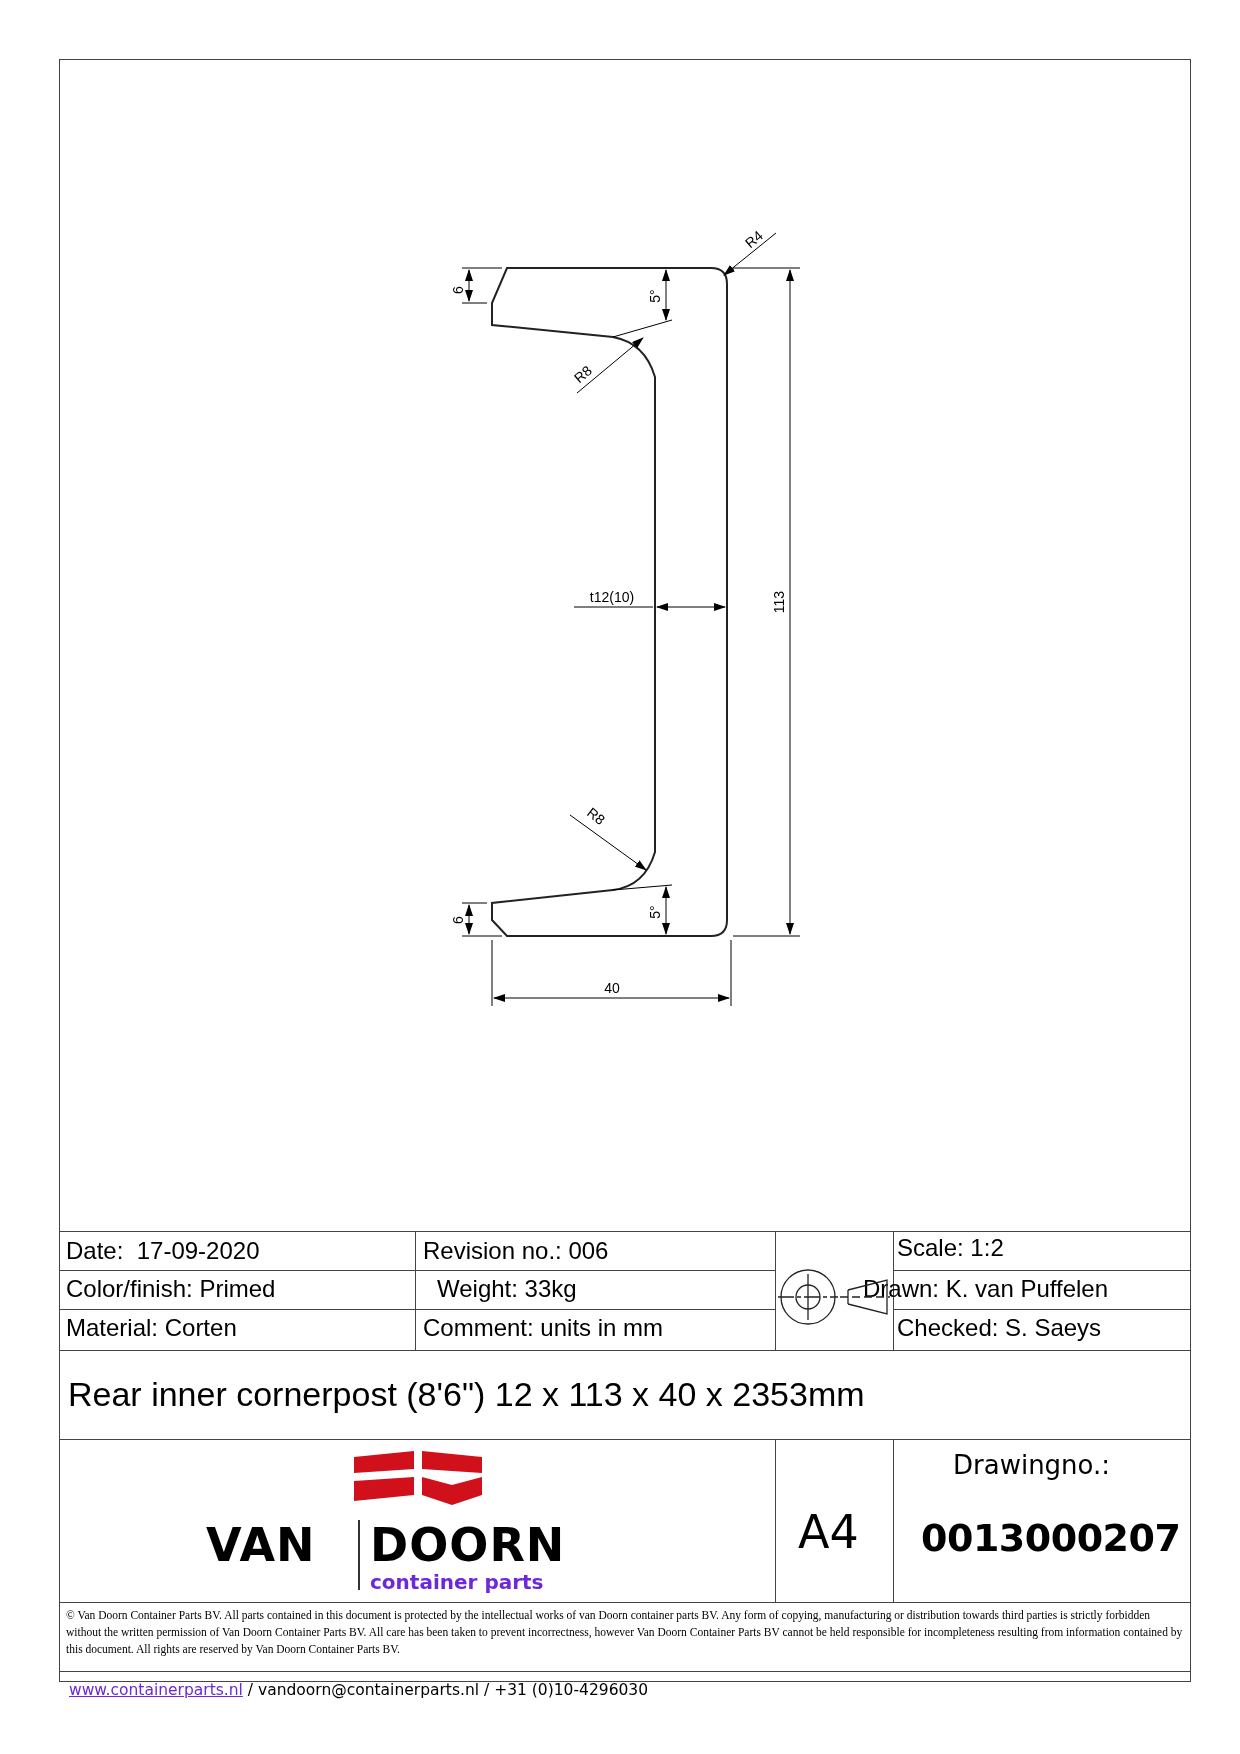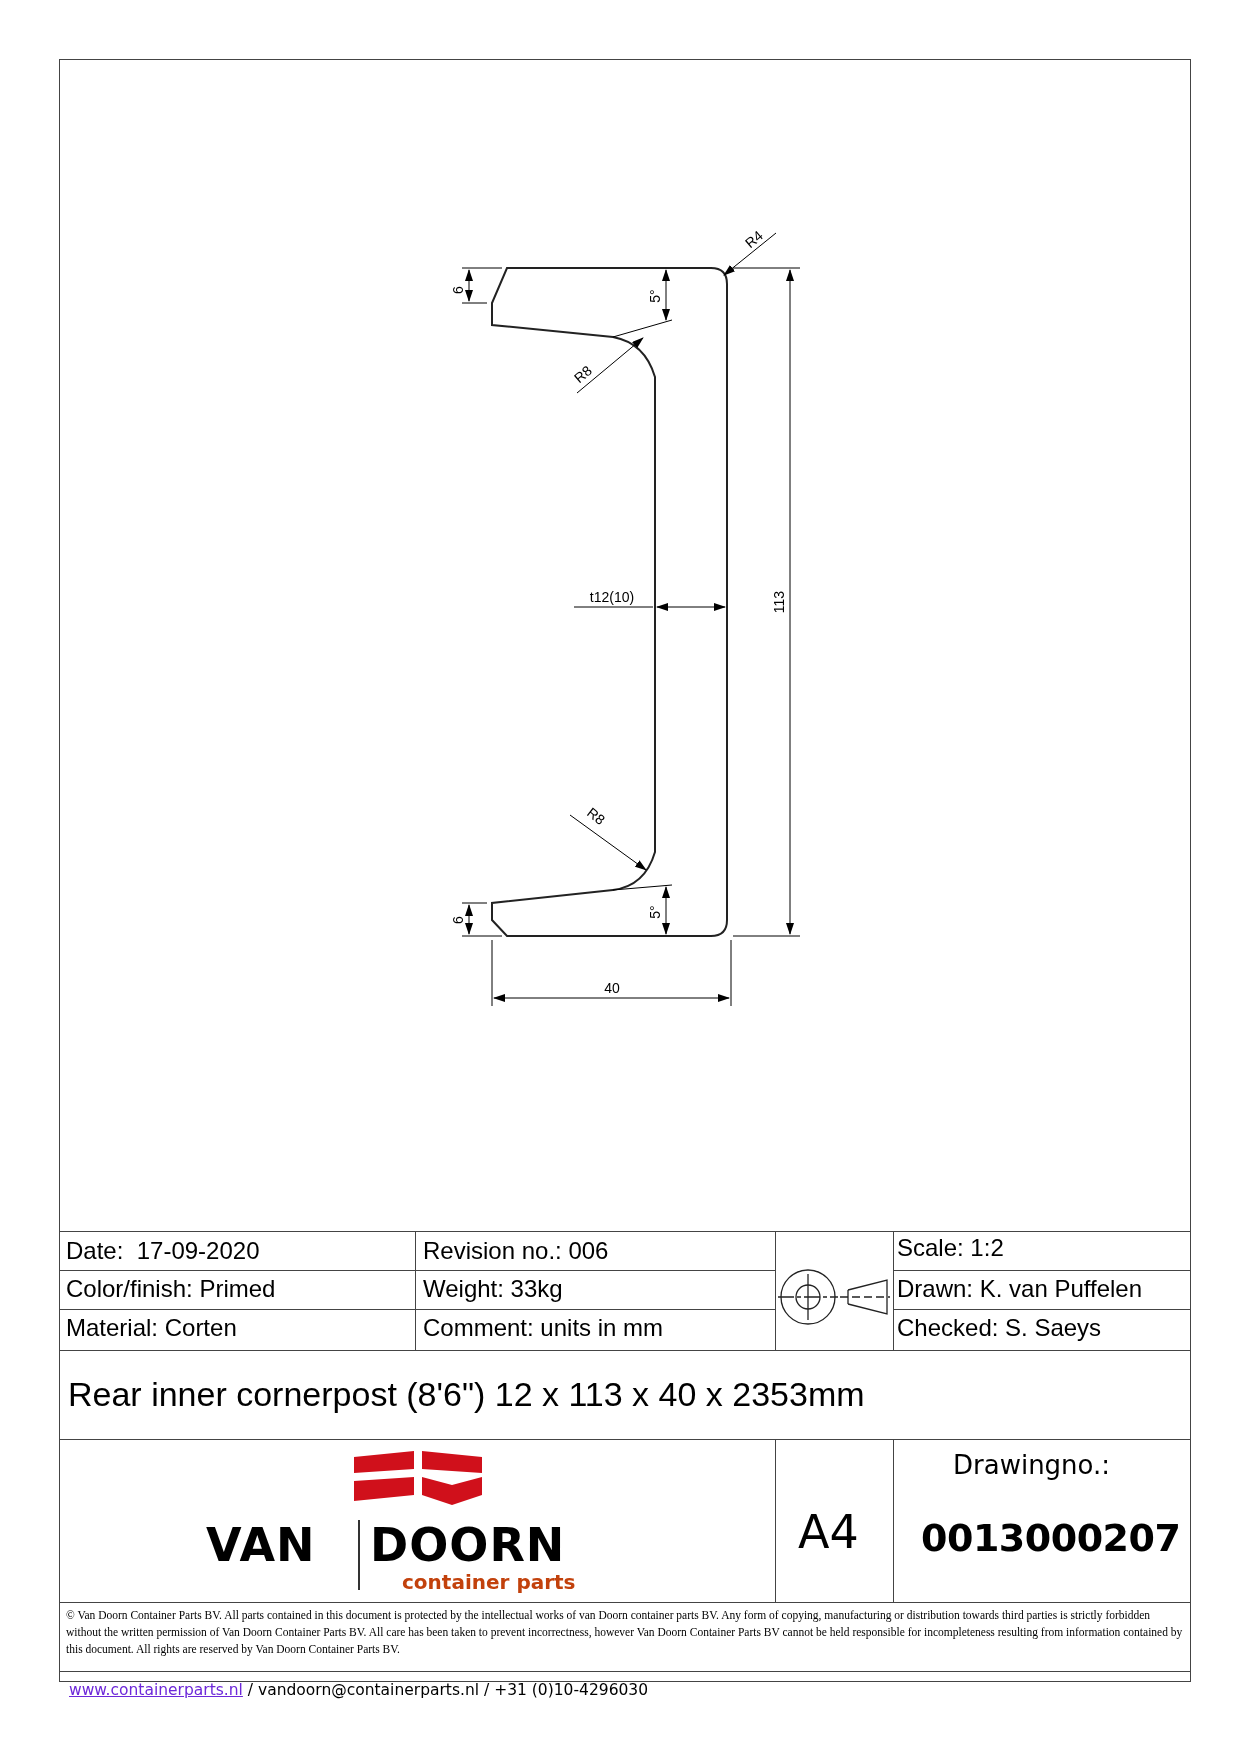"Weight: 33kg" div.cell { left: 423px -> 437px }
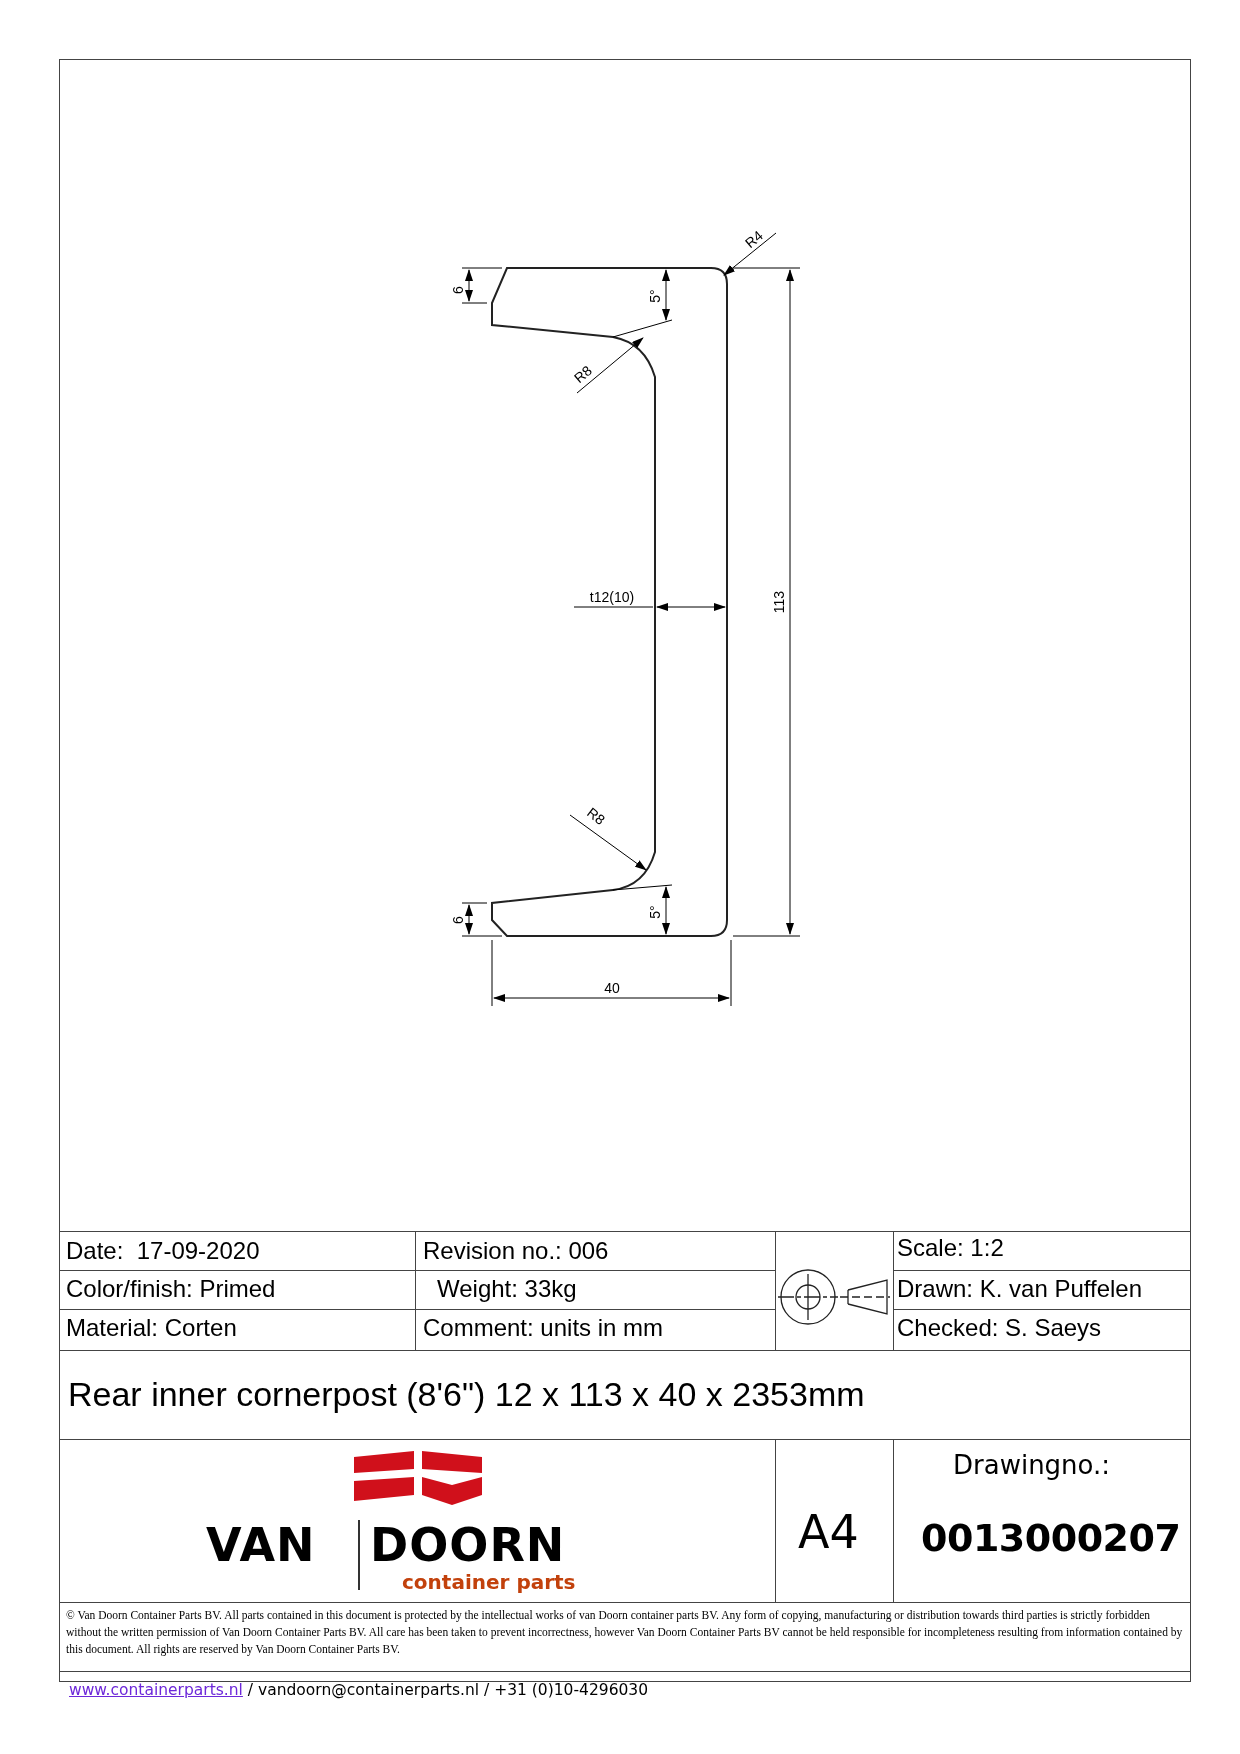"Drawn: K. van Puffelen" div.cell { left: 897px -> 863px }
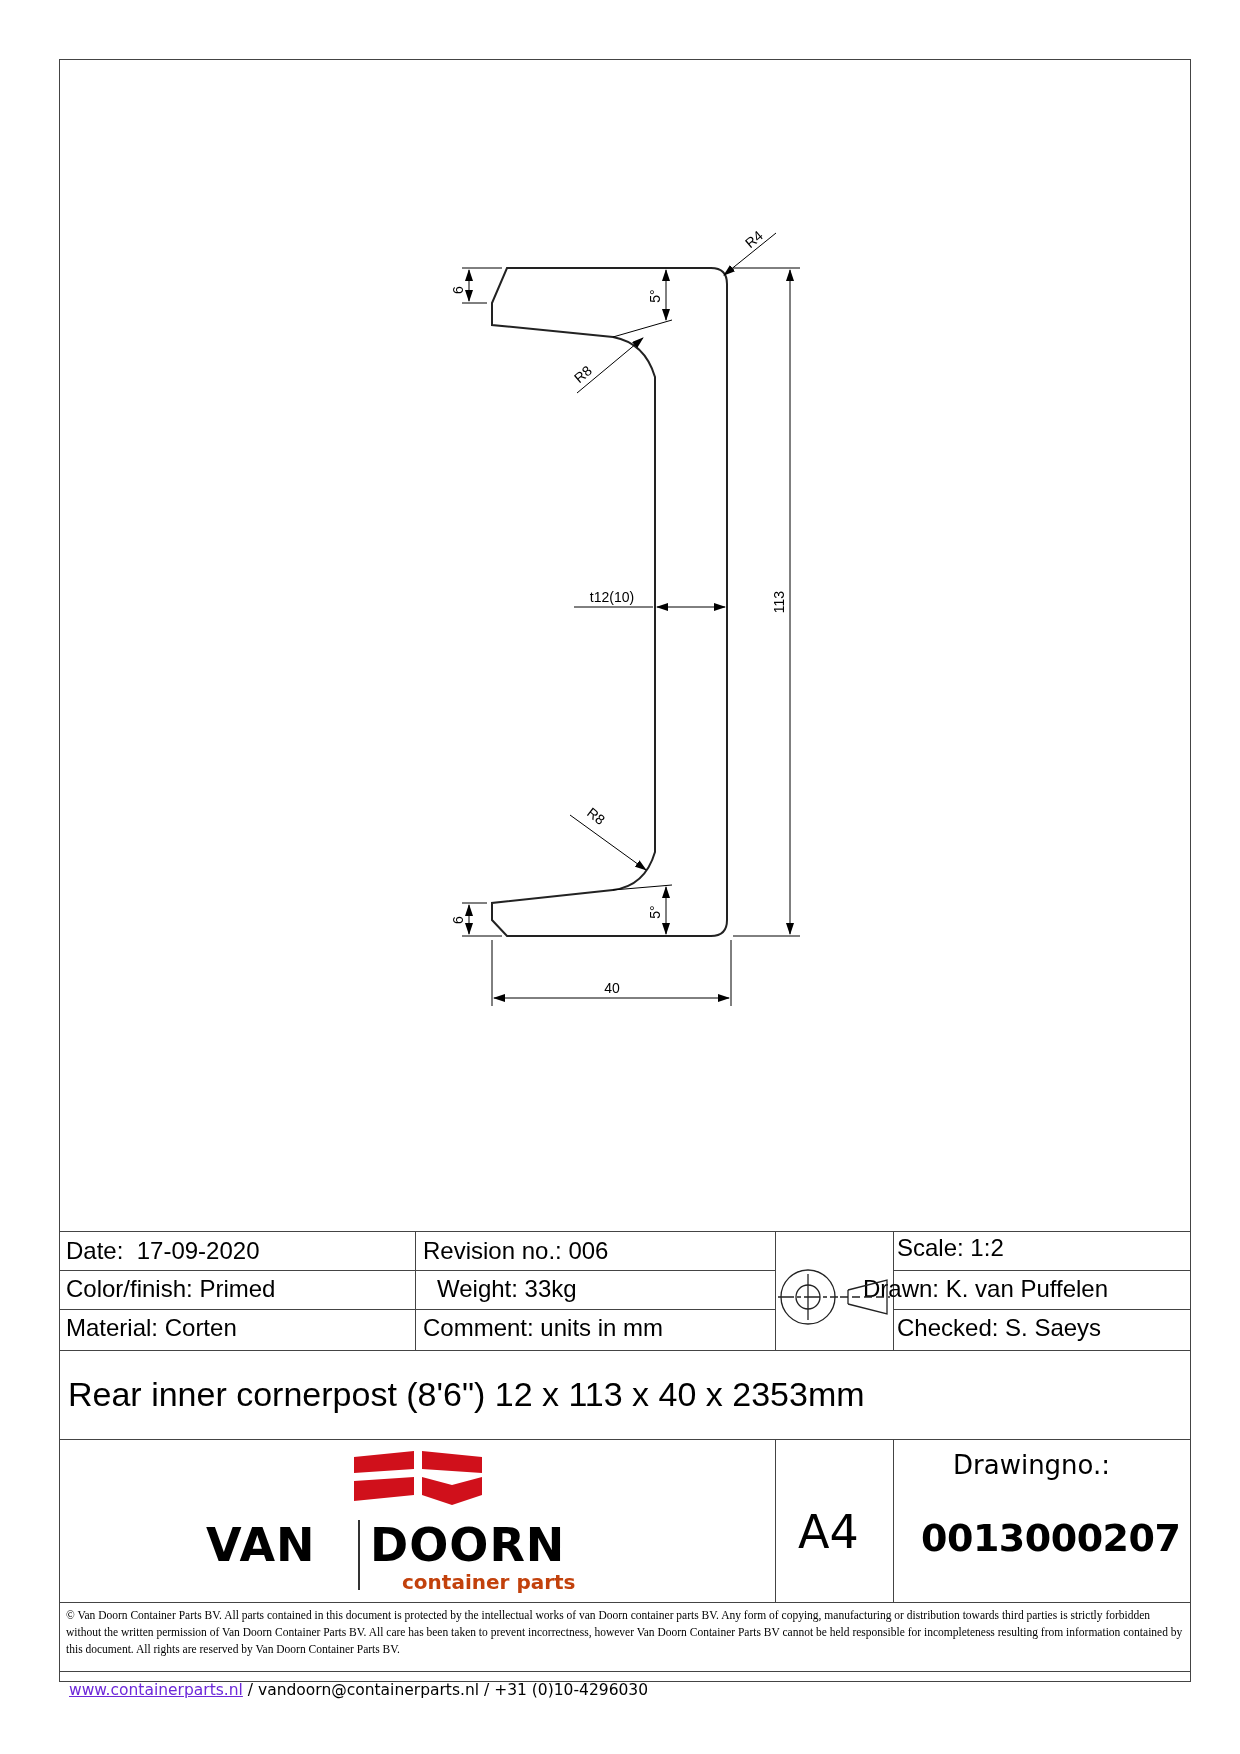"container parts" .logo-sub { color: #c2410c -> #6d28d9; margin-left: 32px -> none }
